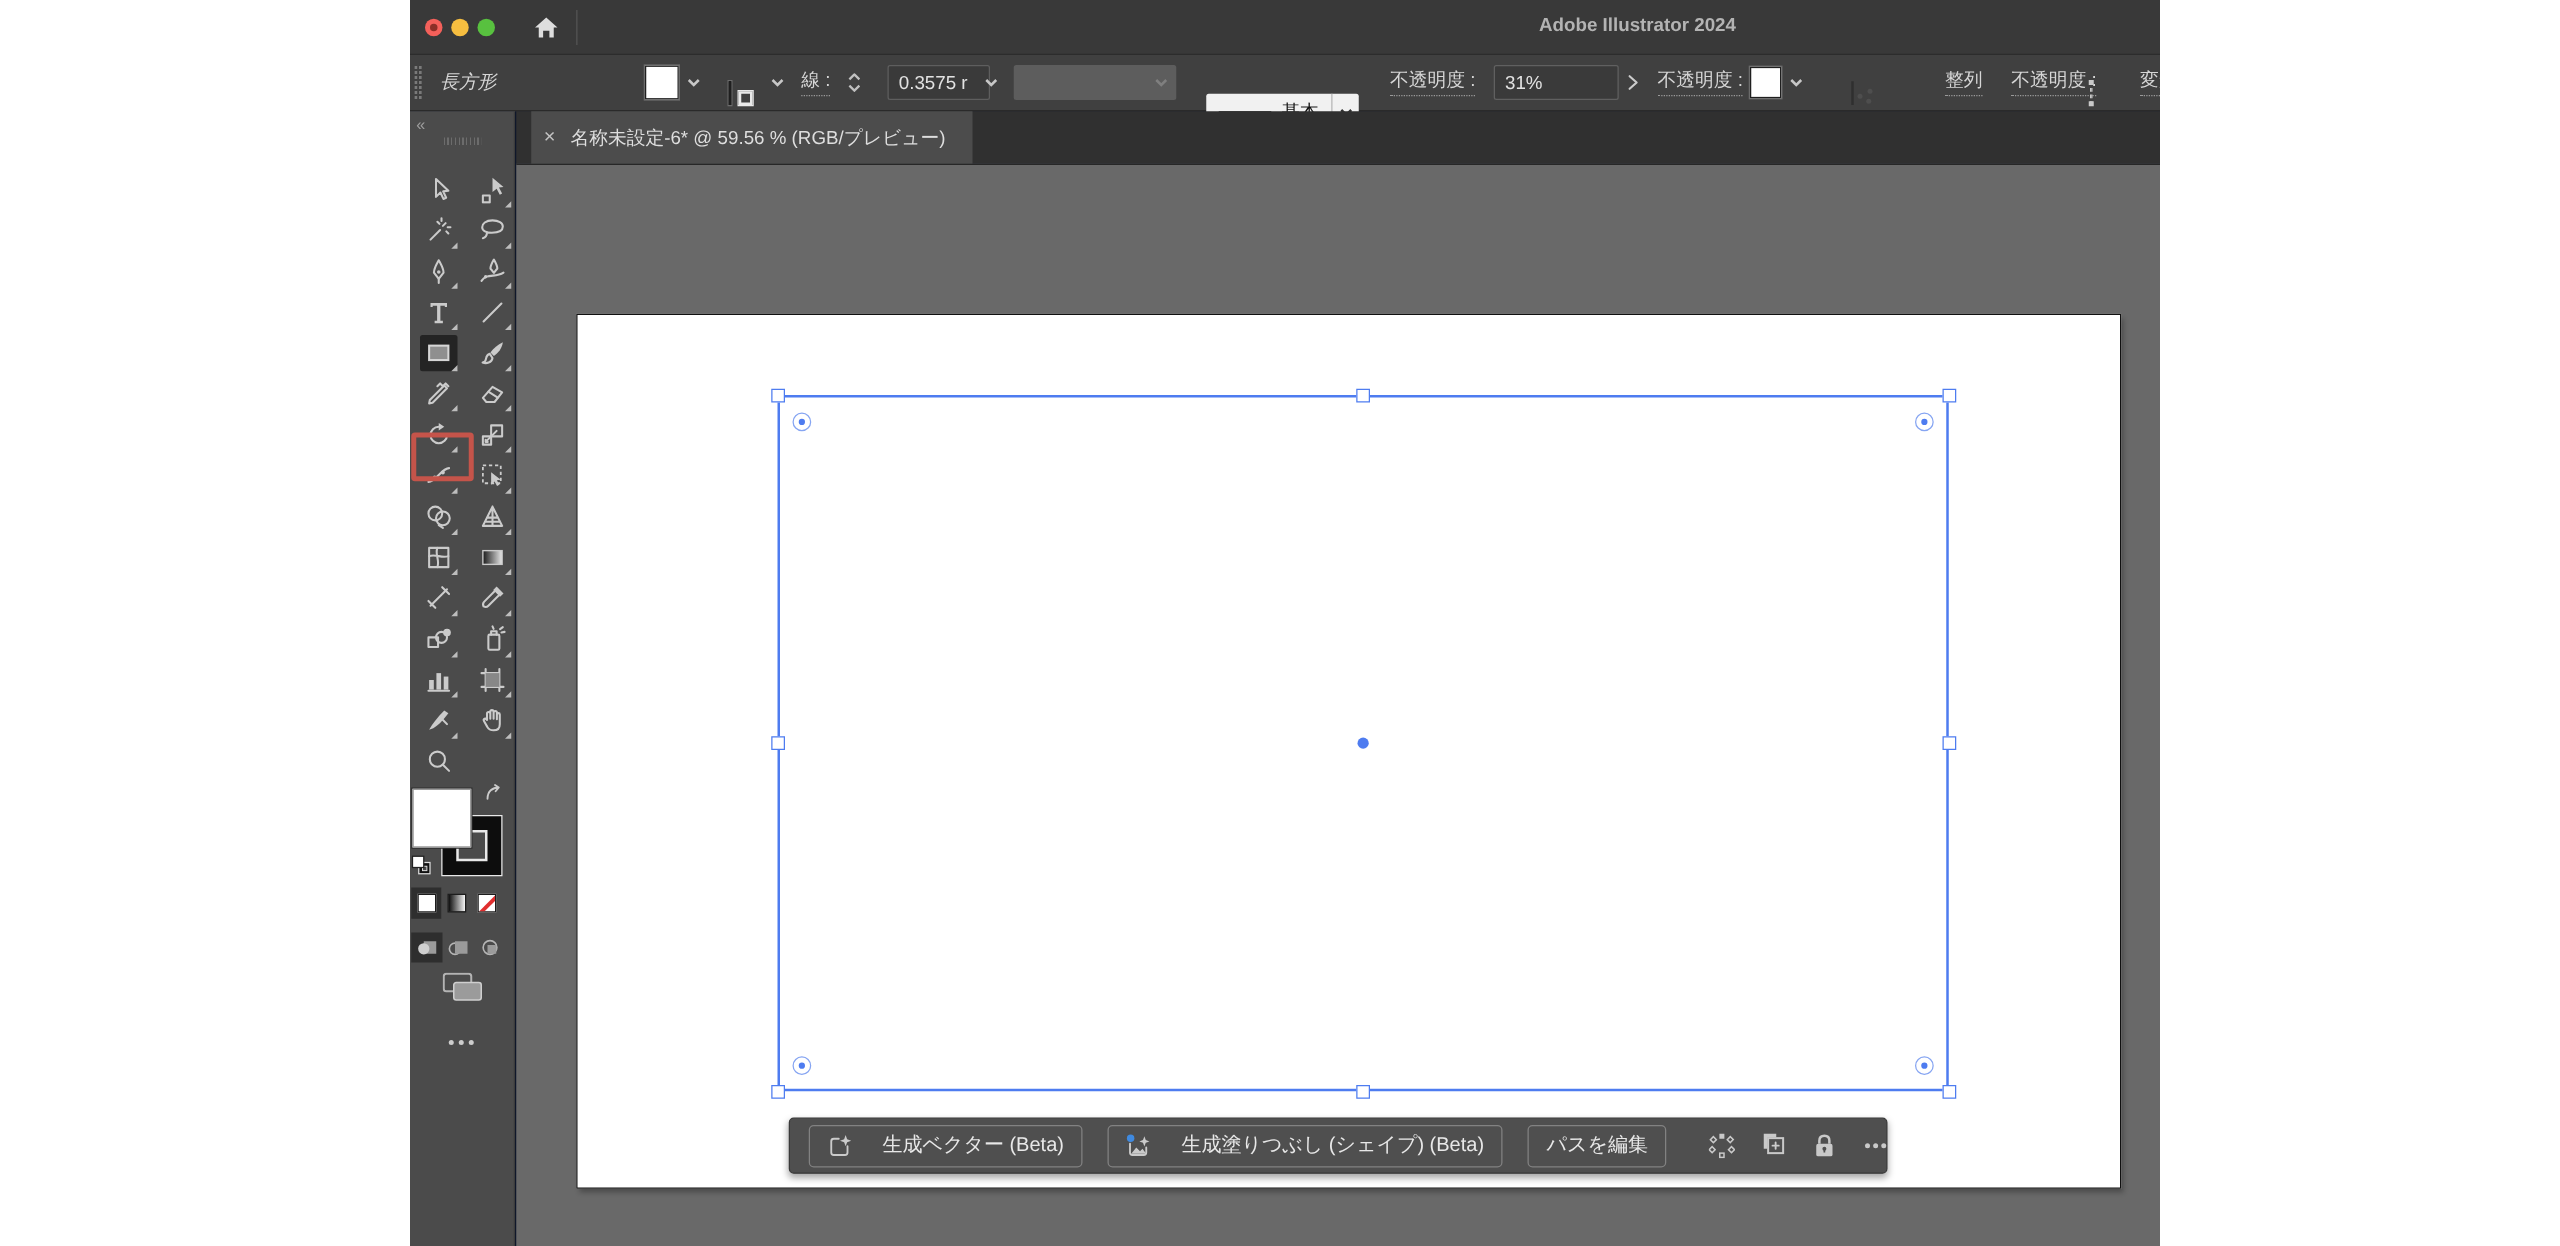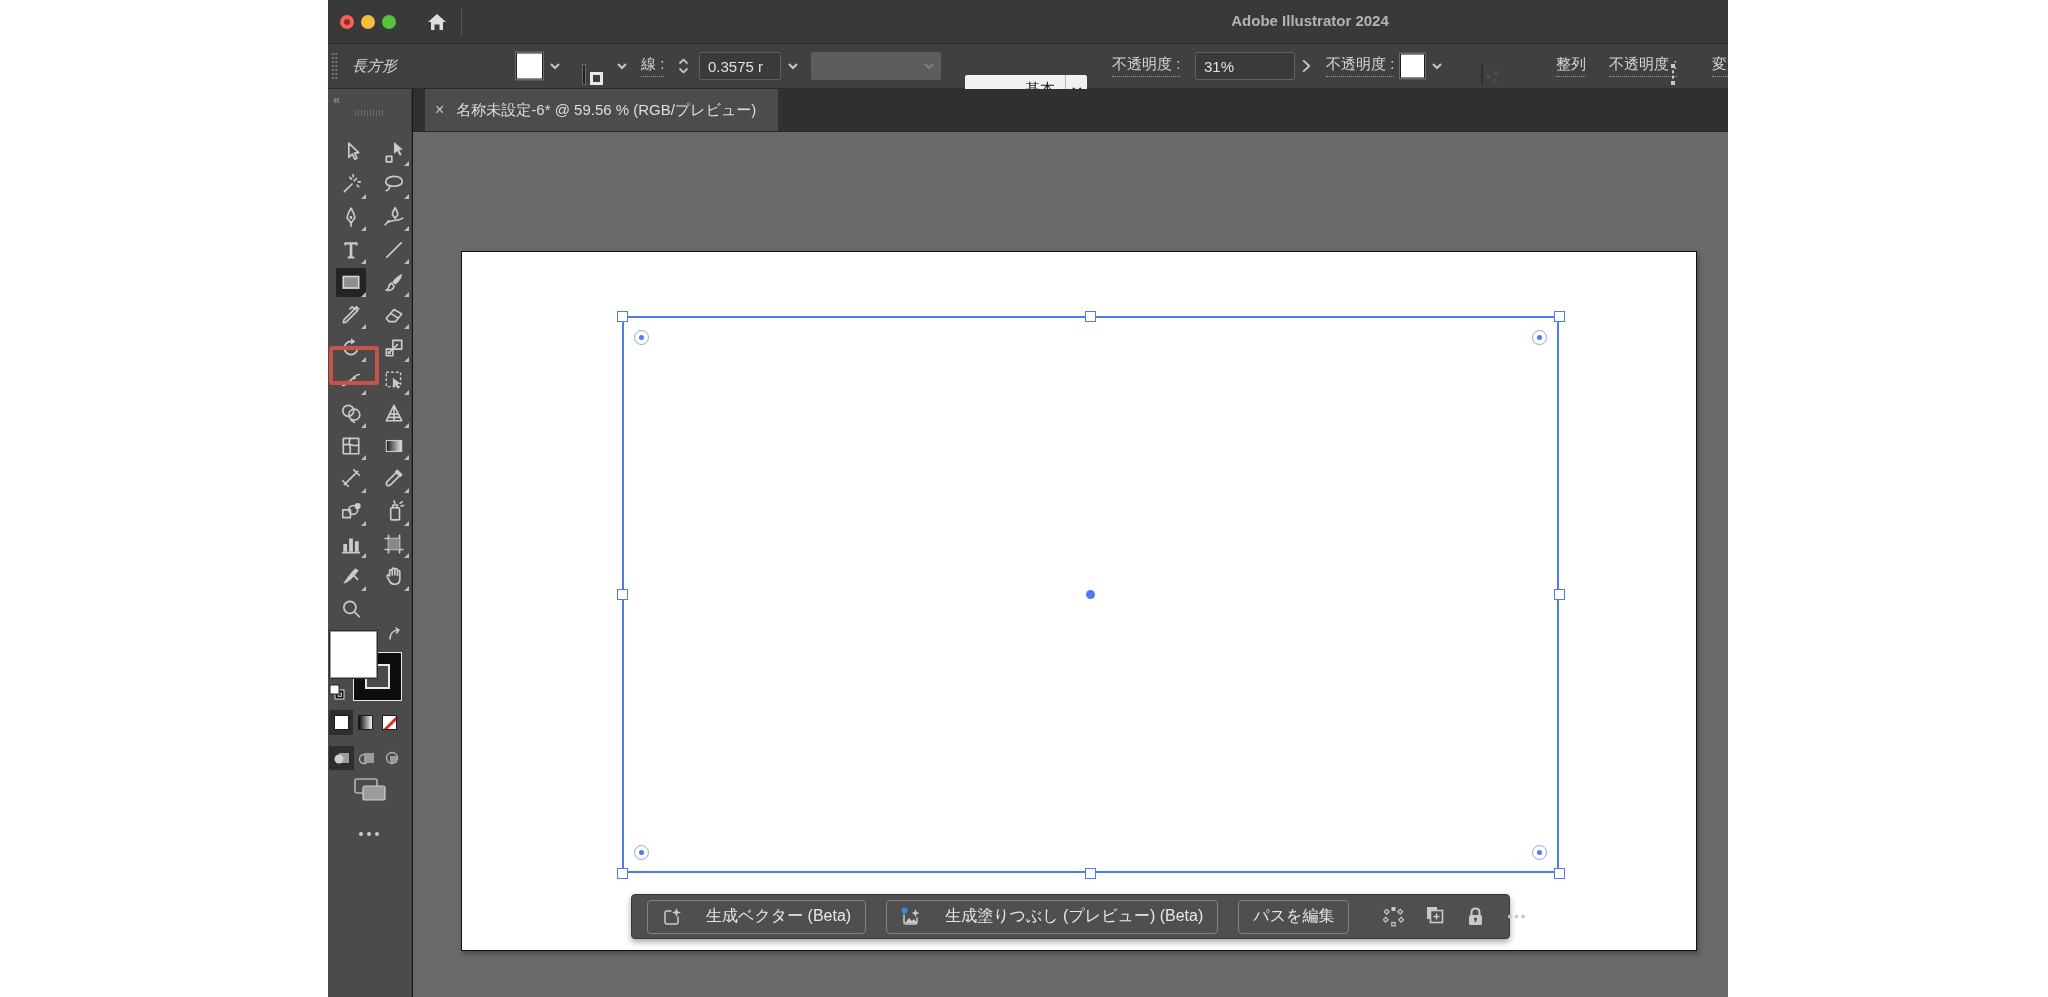"0.3575 r" span.cb { left: 371px -> 382px }
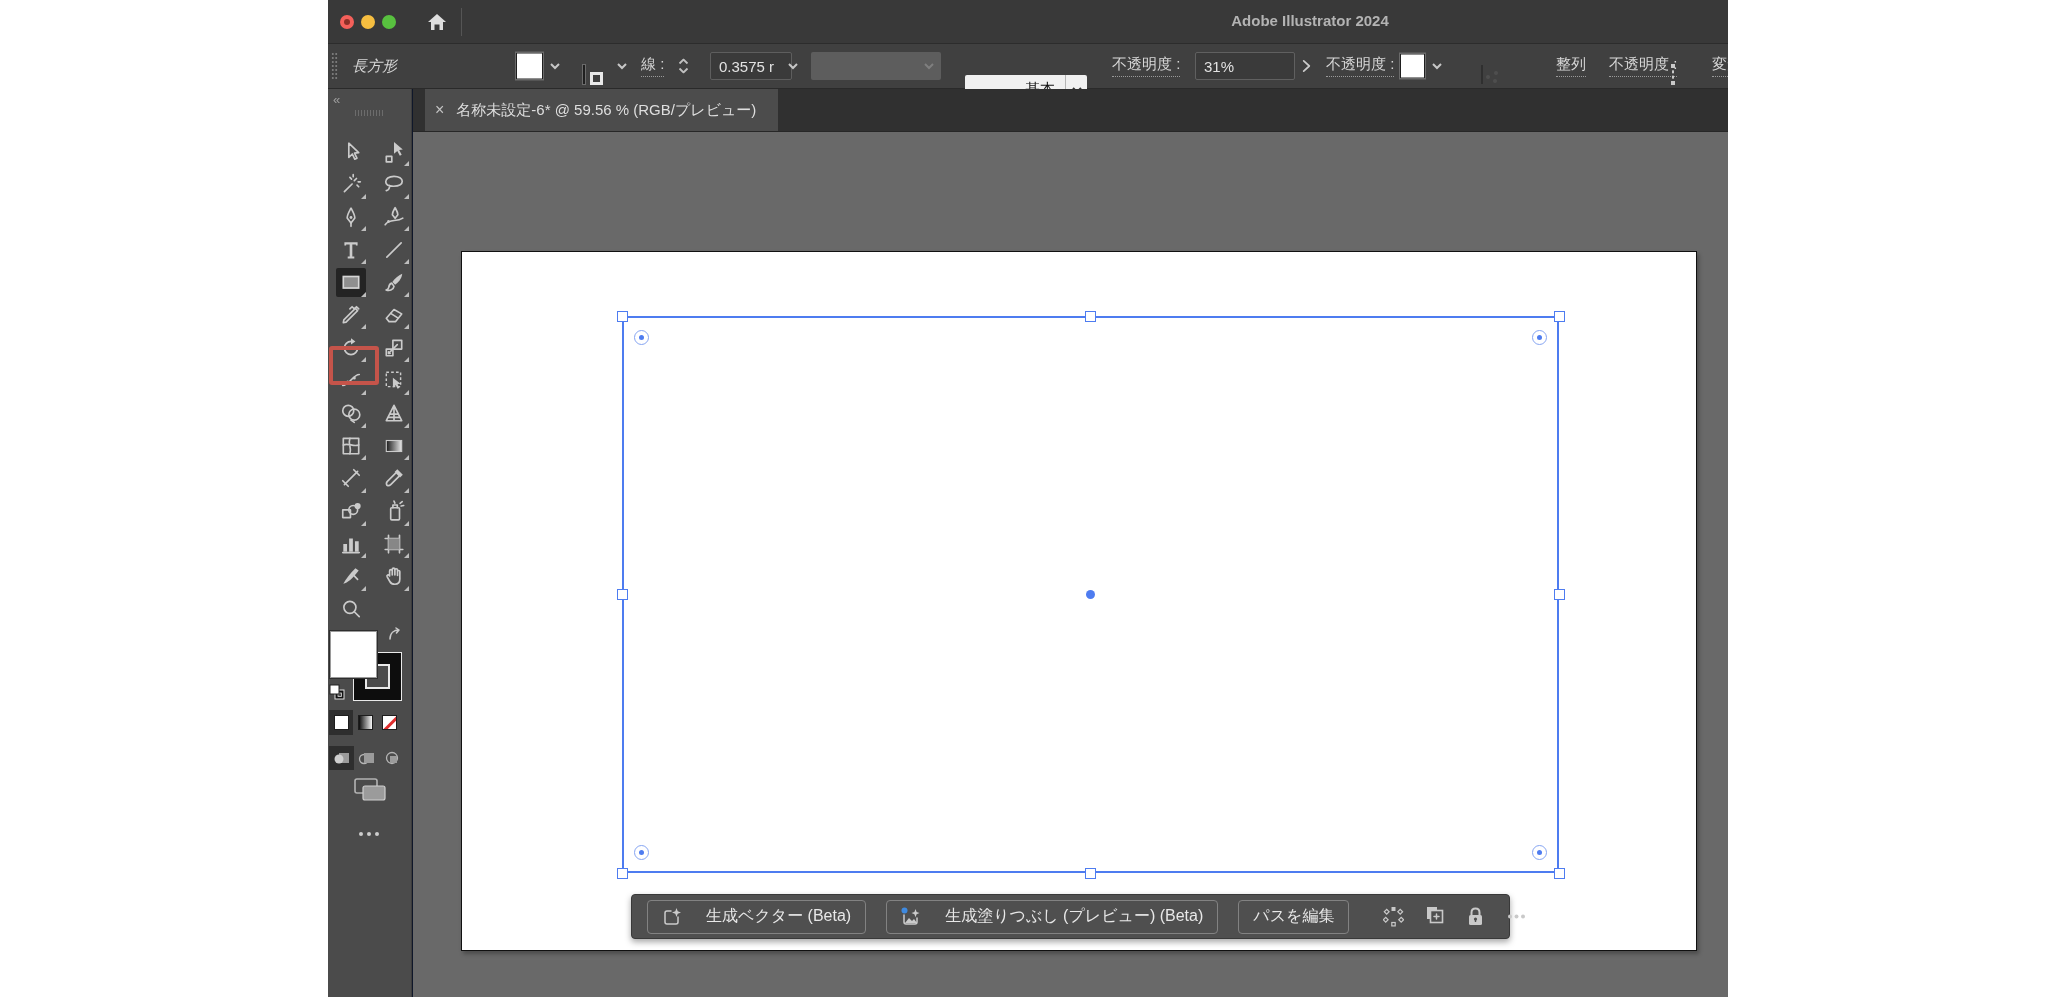"生成塗りつぶし (プレビュー) (Beta)" span { text: プレビュー -> シェイプ }
